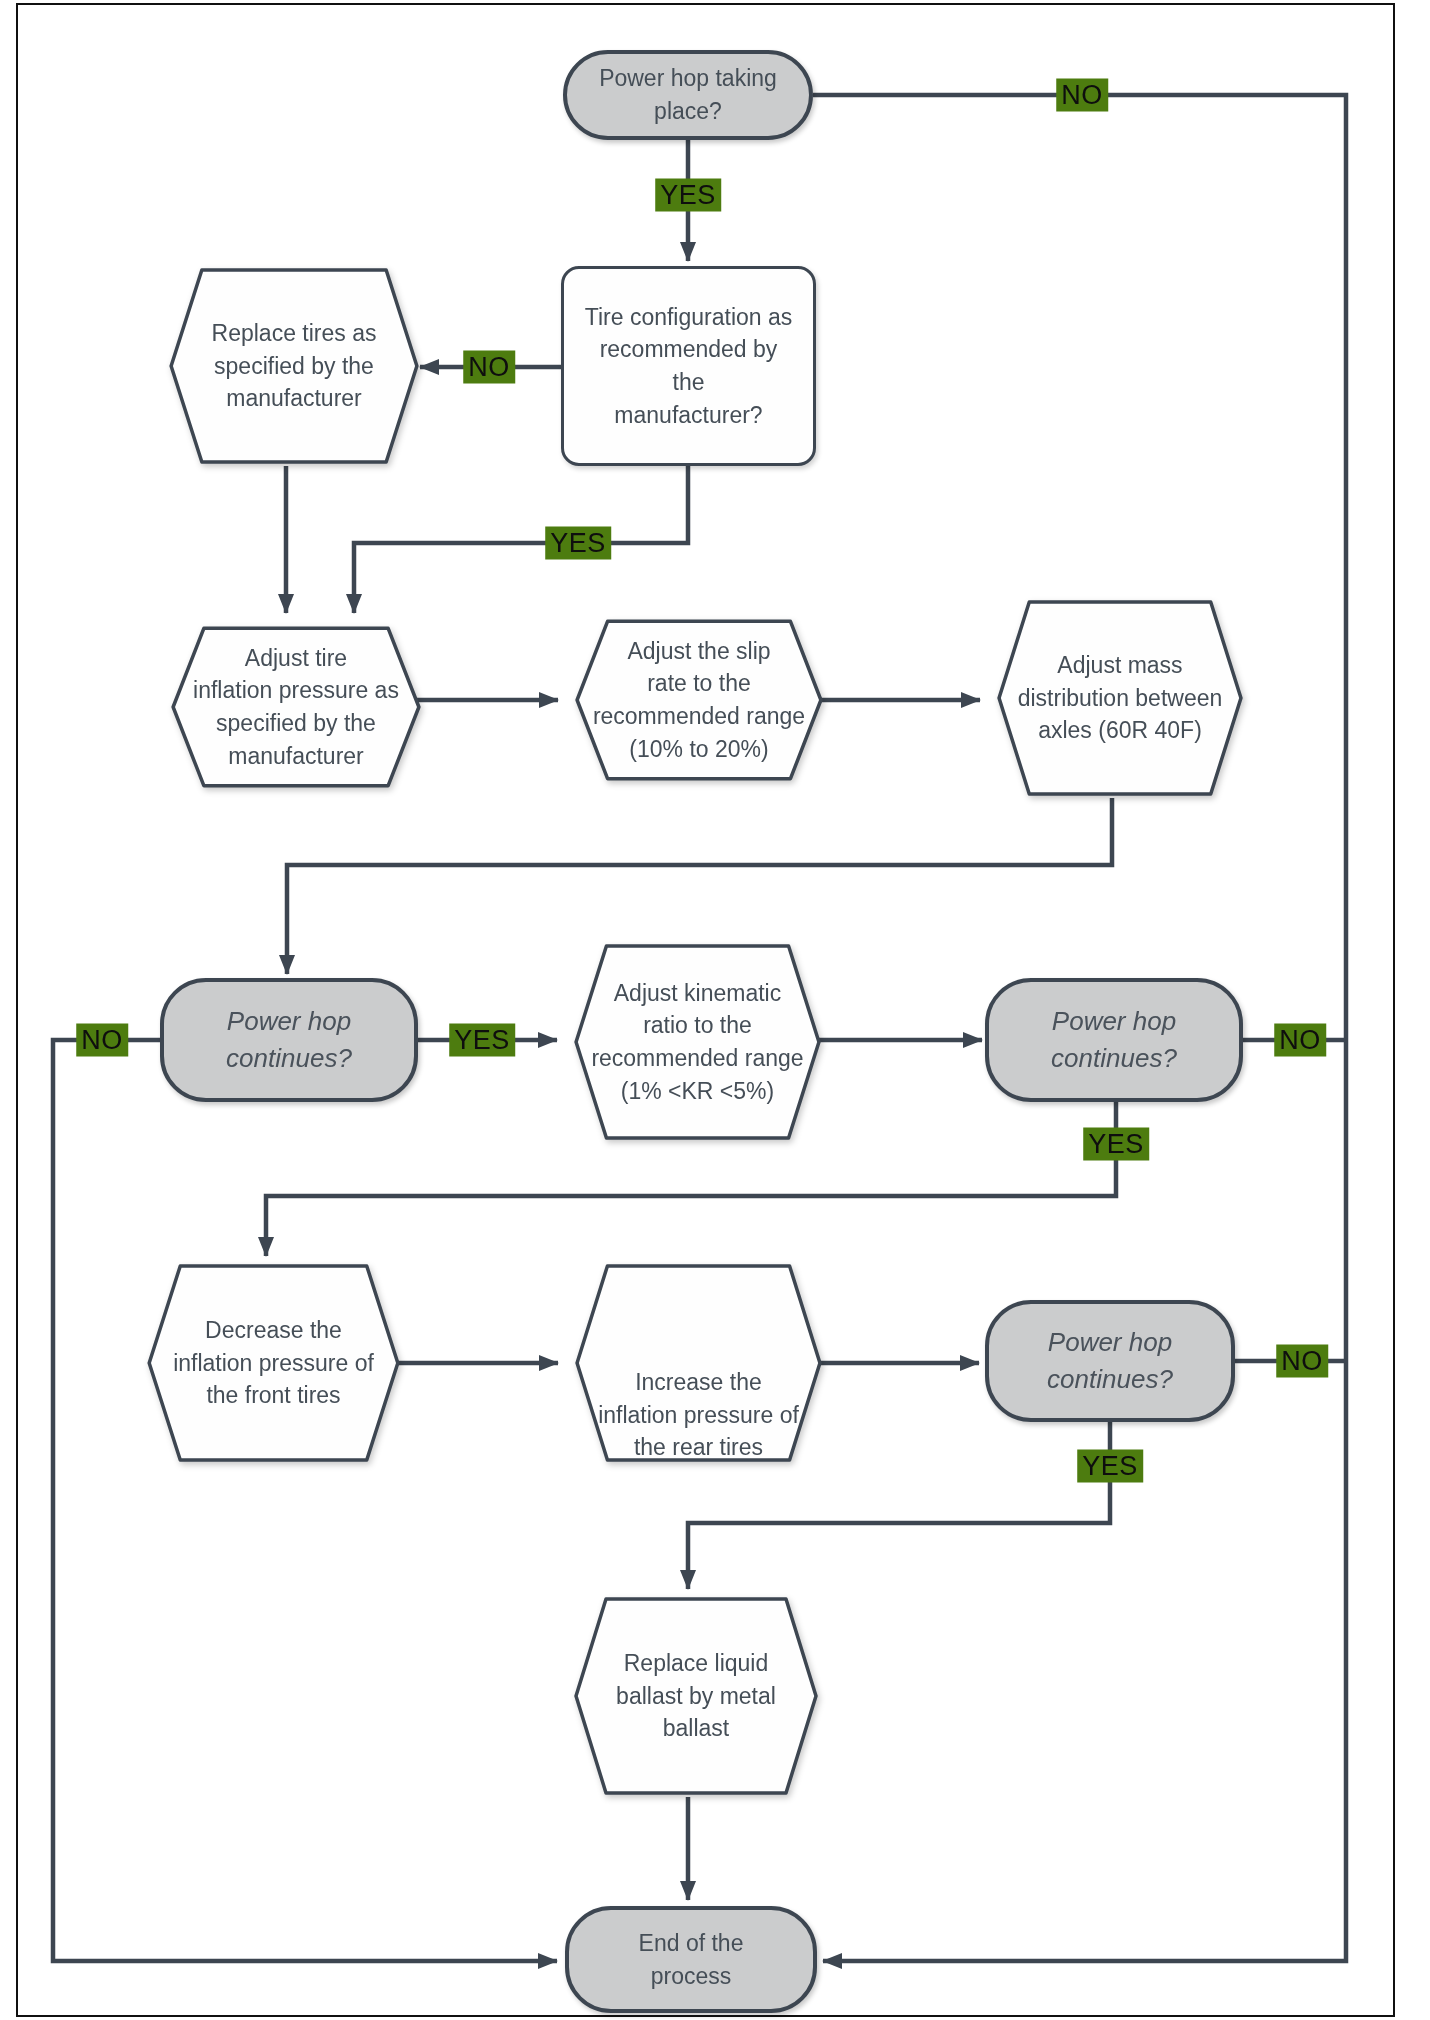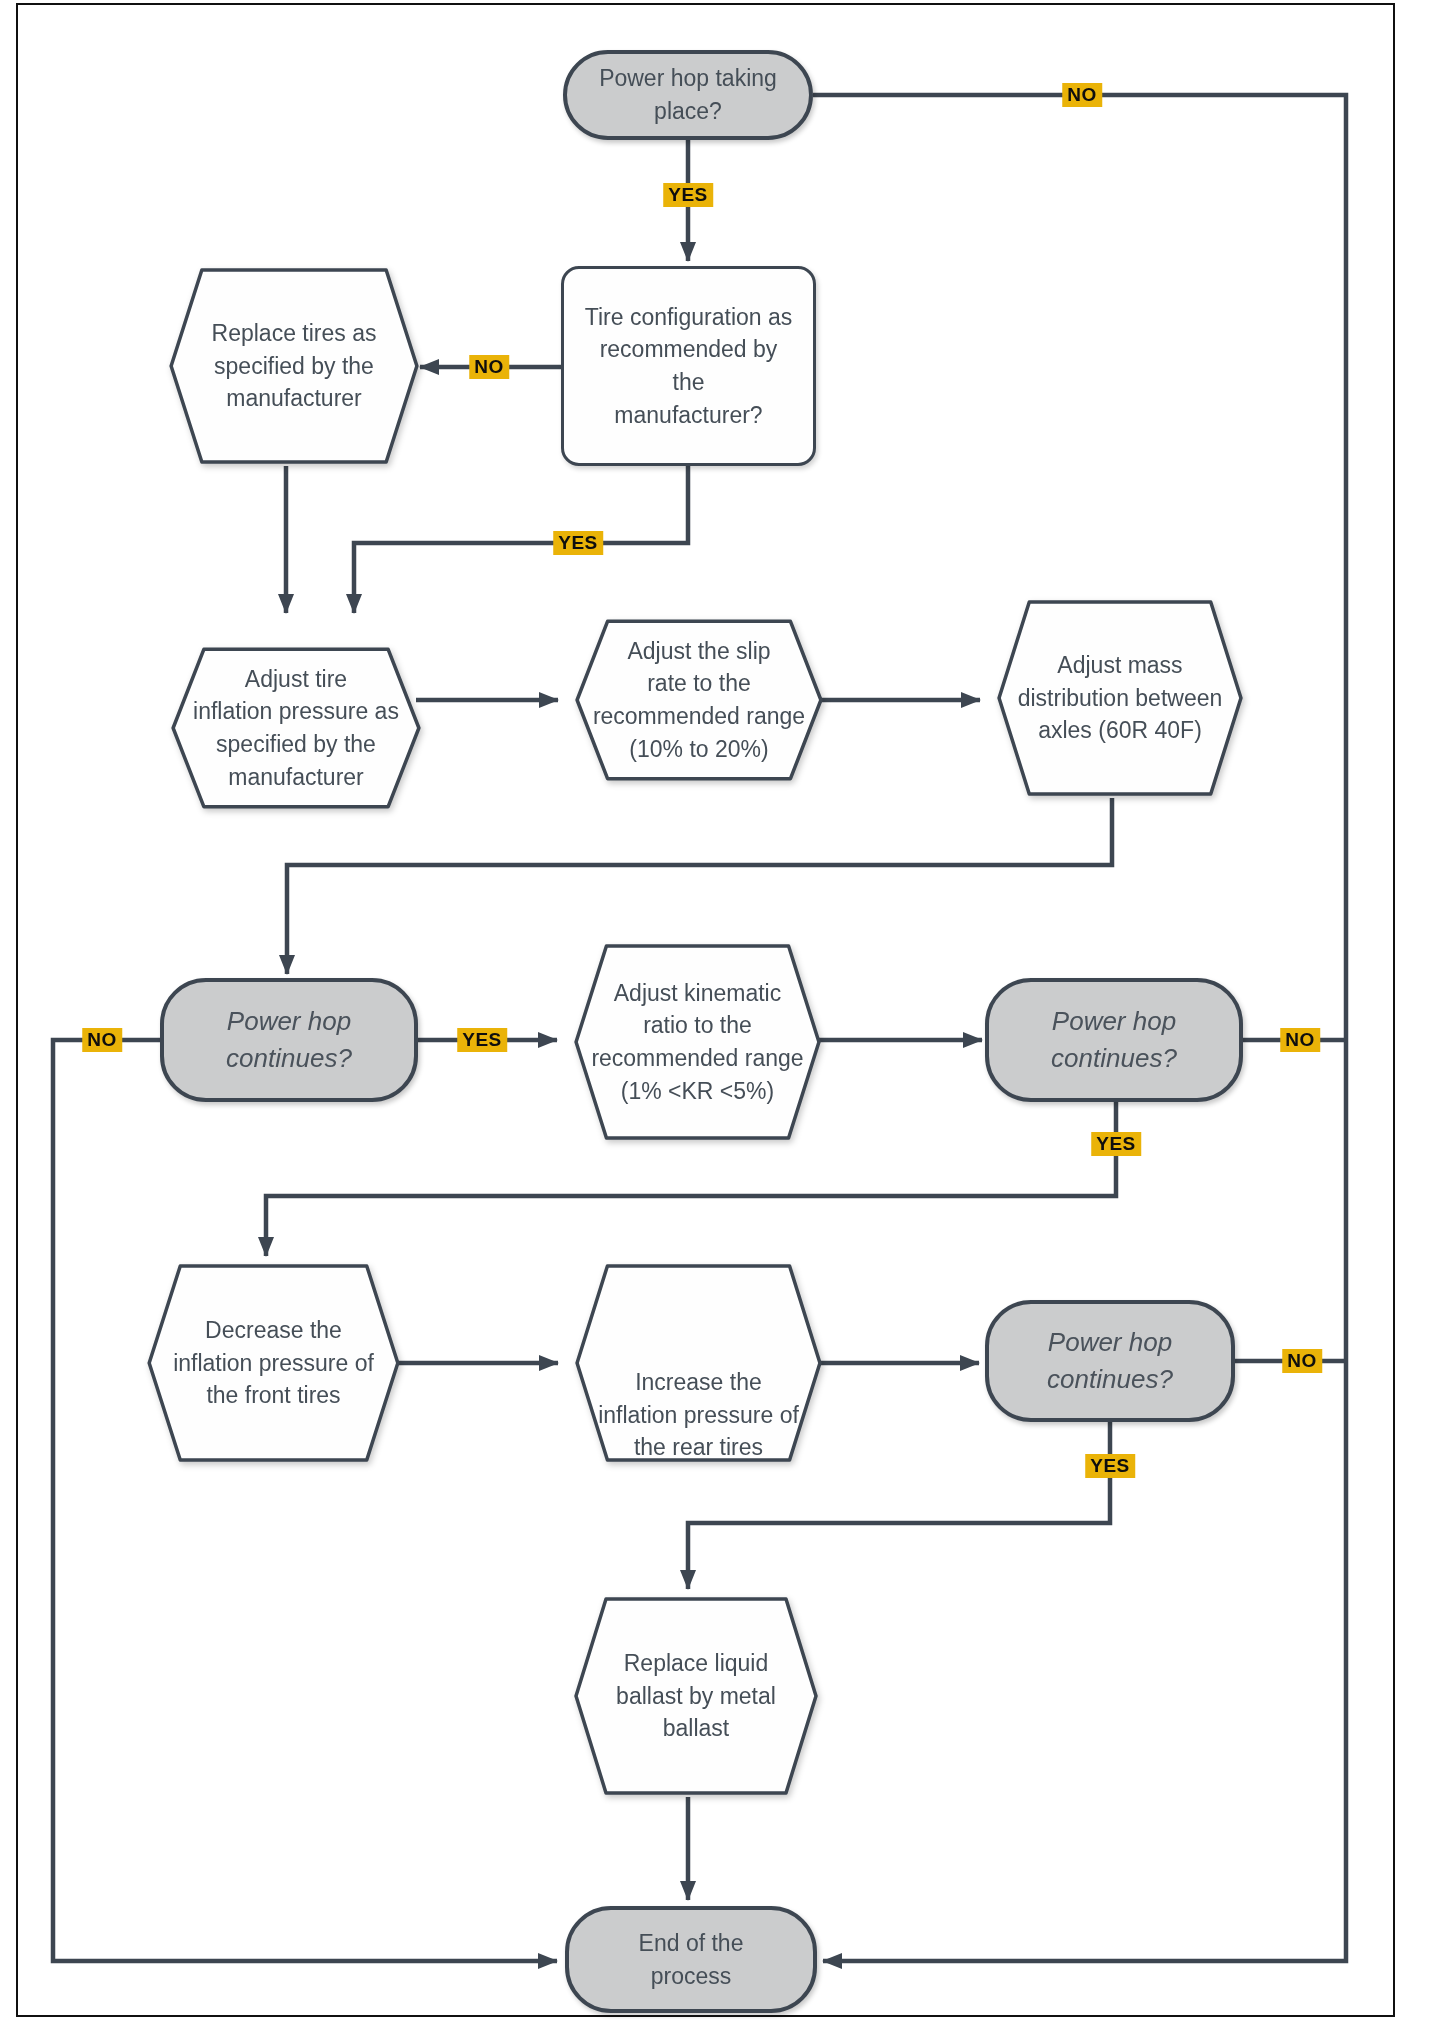"NO" .edge-label { background: #eab308 -> #4d7c0f; font-size: 19px -> 27px; font-weight: 700 -> 400 }
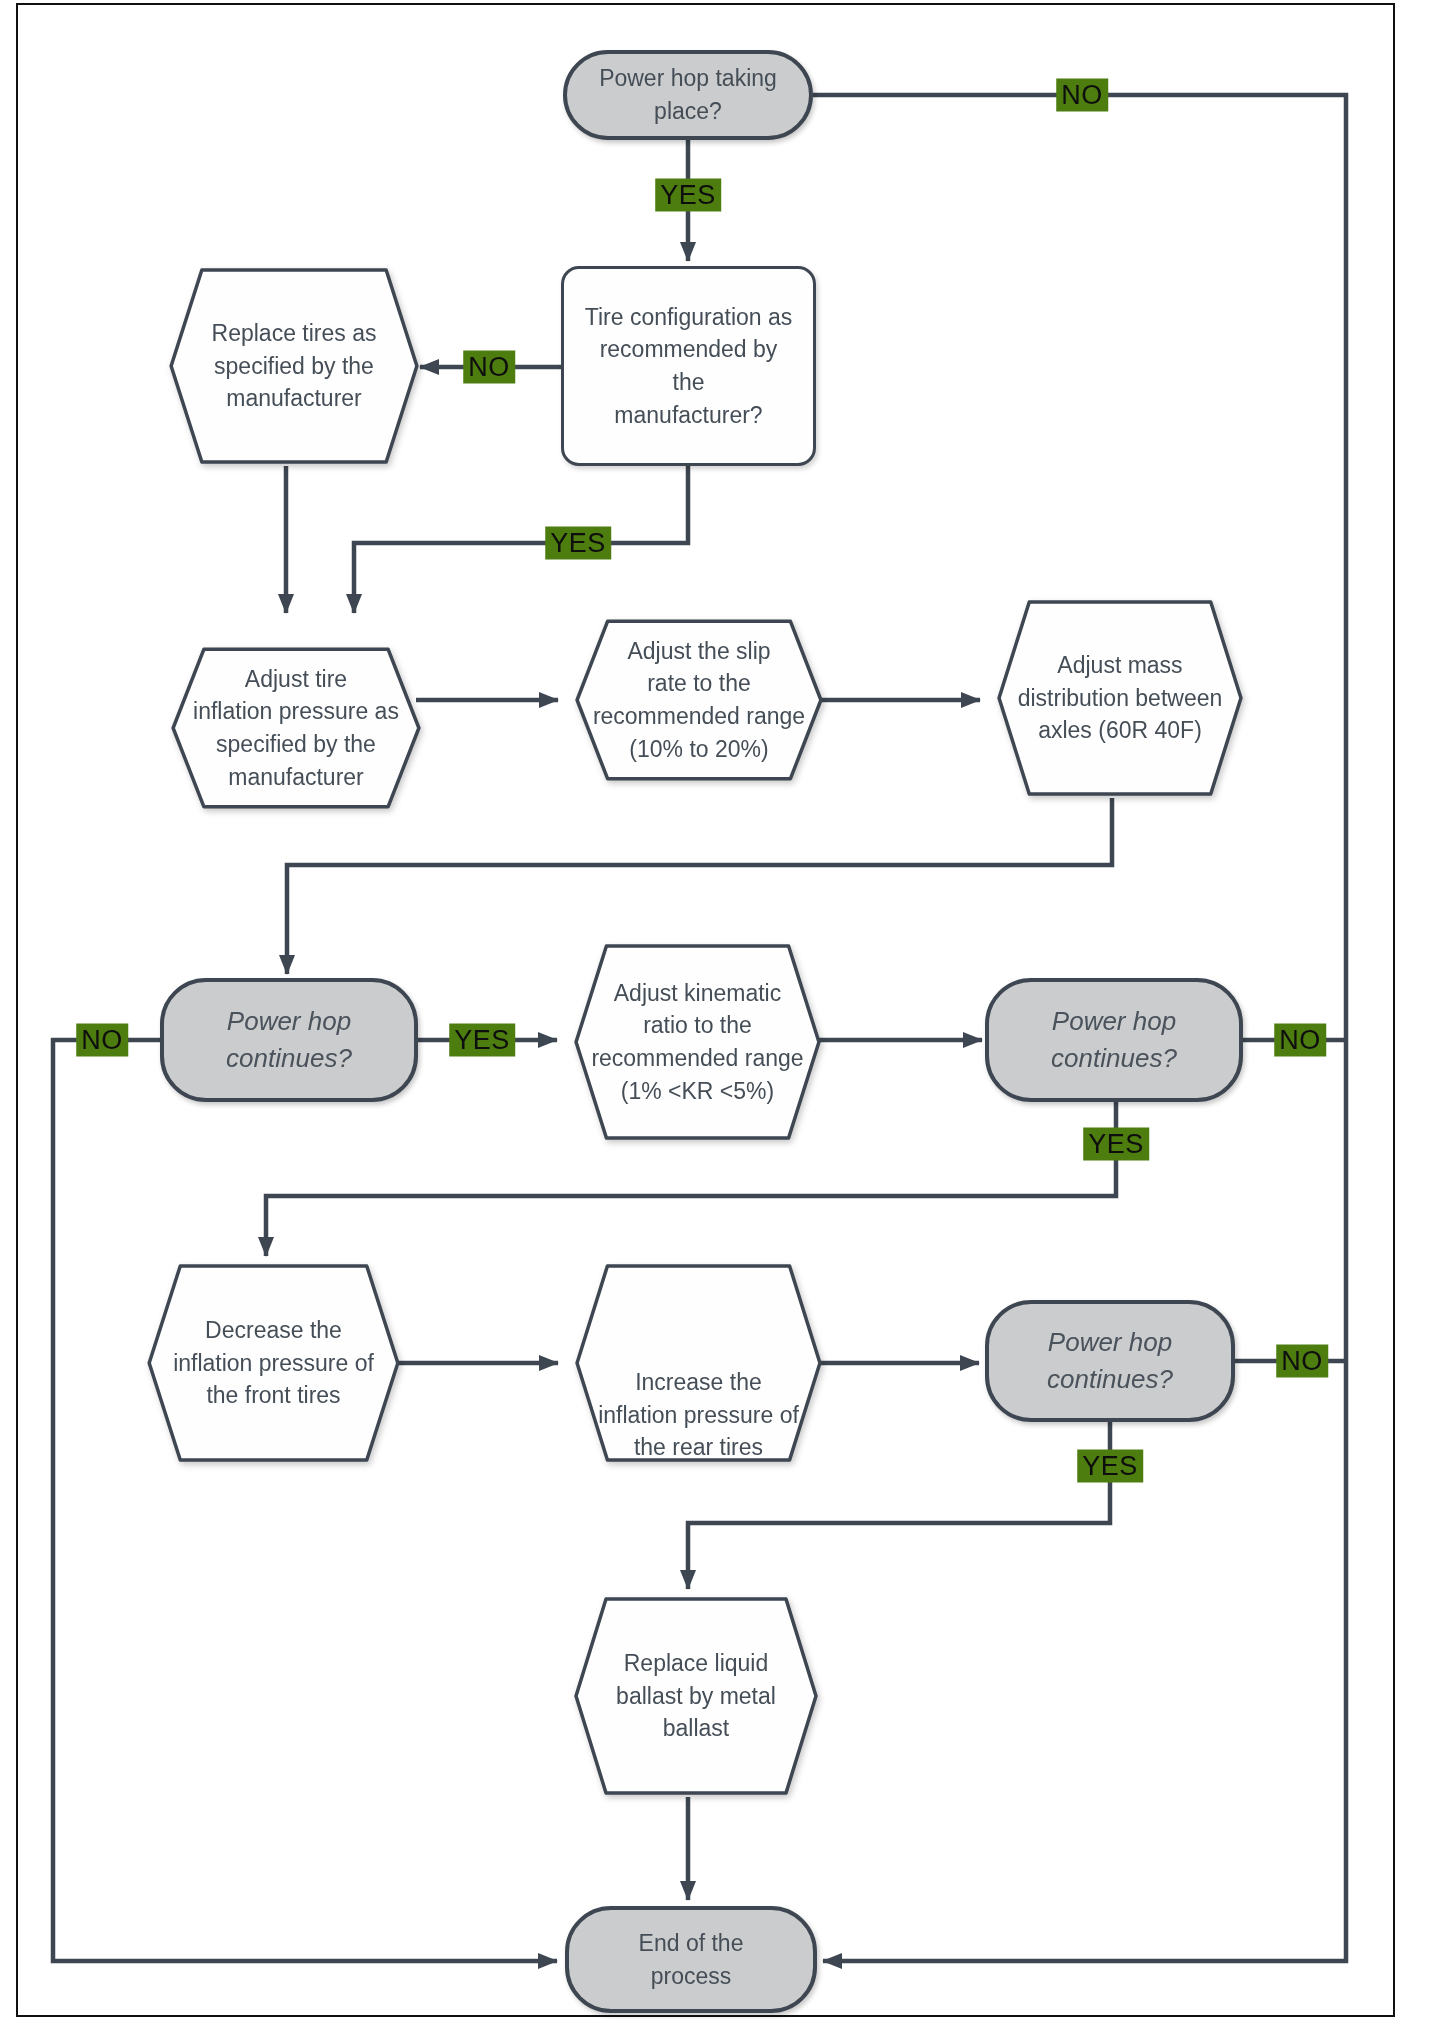"Adjust tire" div.node { top: 646px -> 625px }
